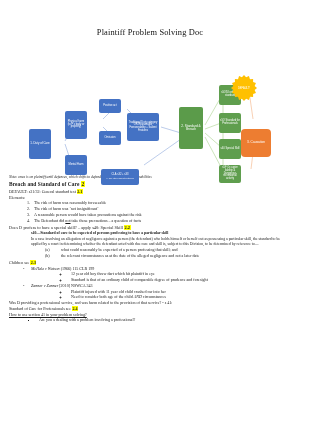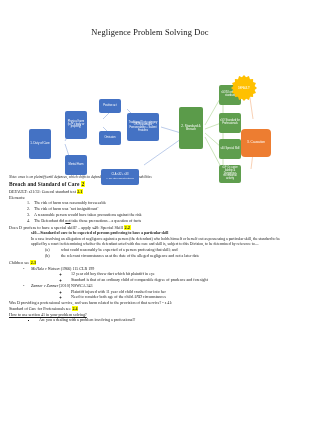"Negligence Problem Solving Doc" div.doc-title { text: Negligence -> Plaintiff }
